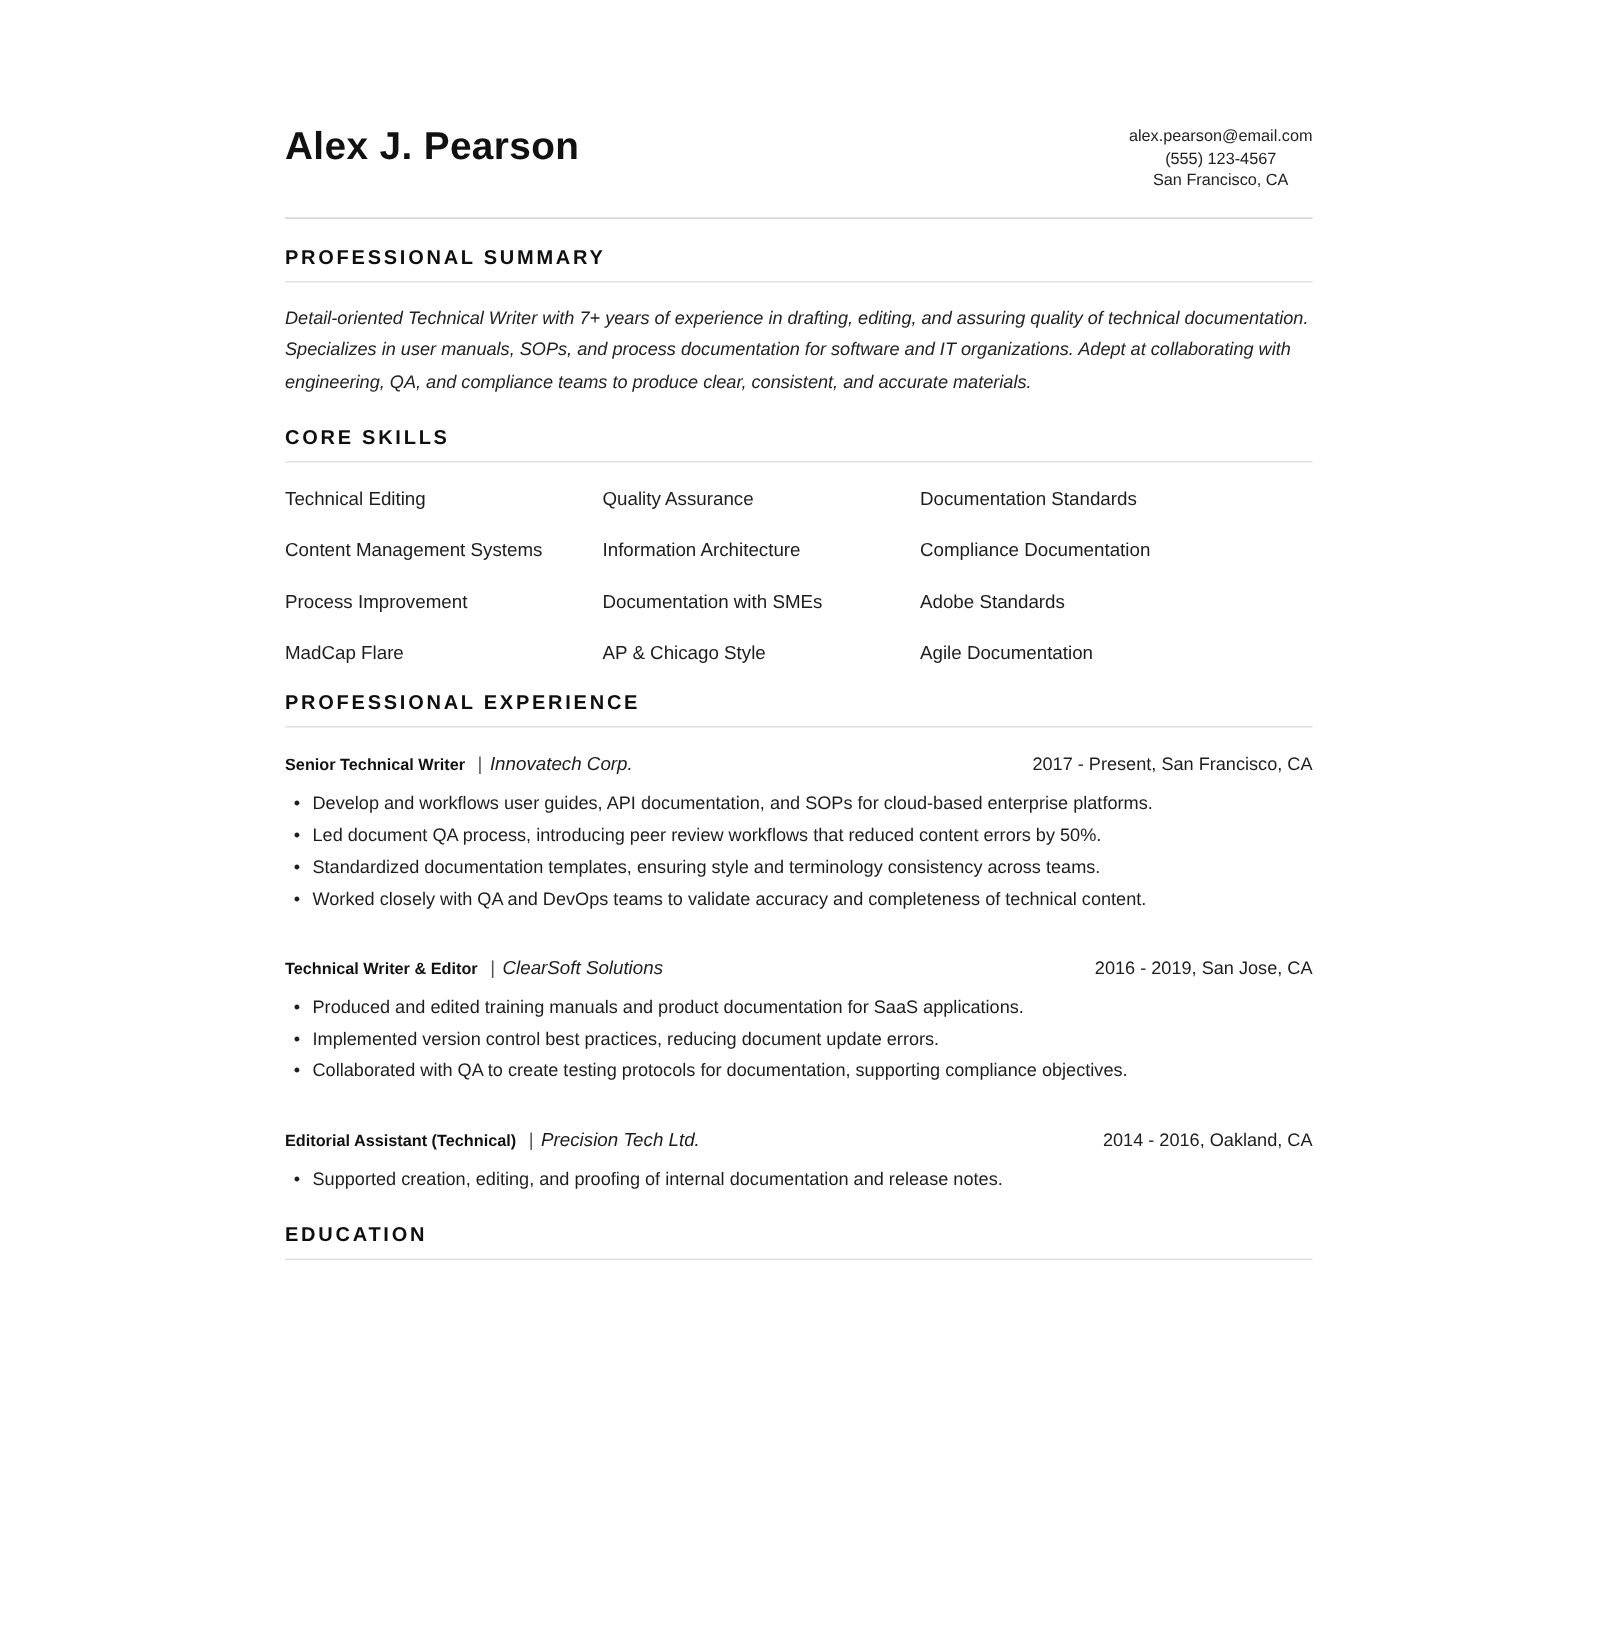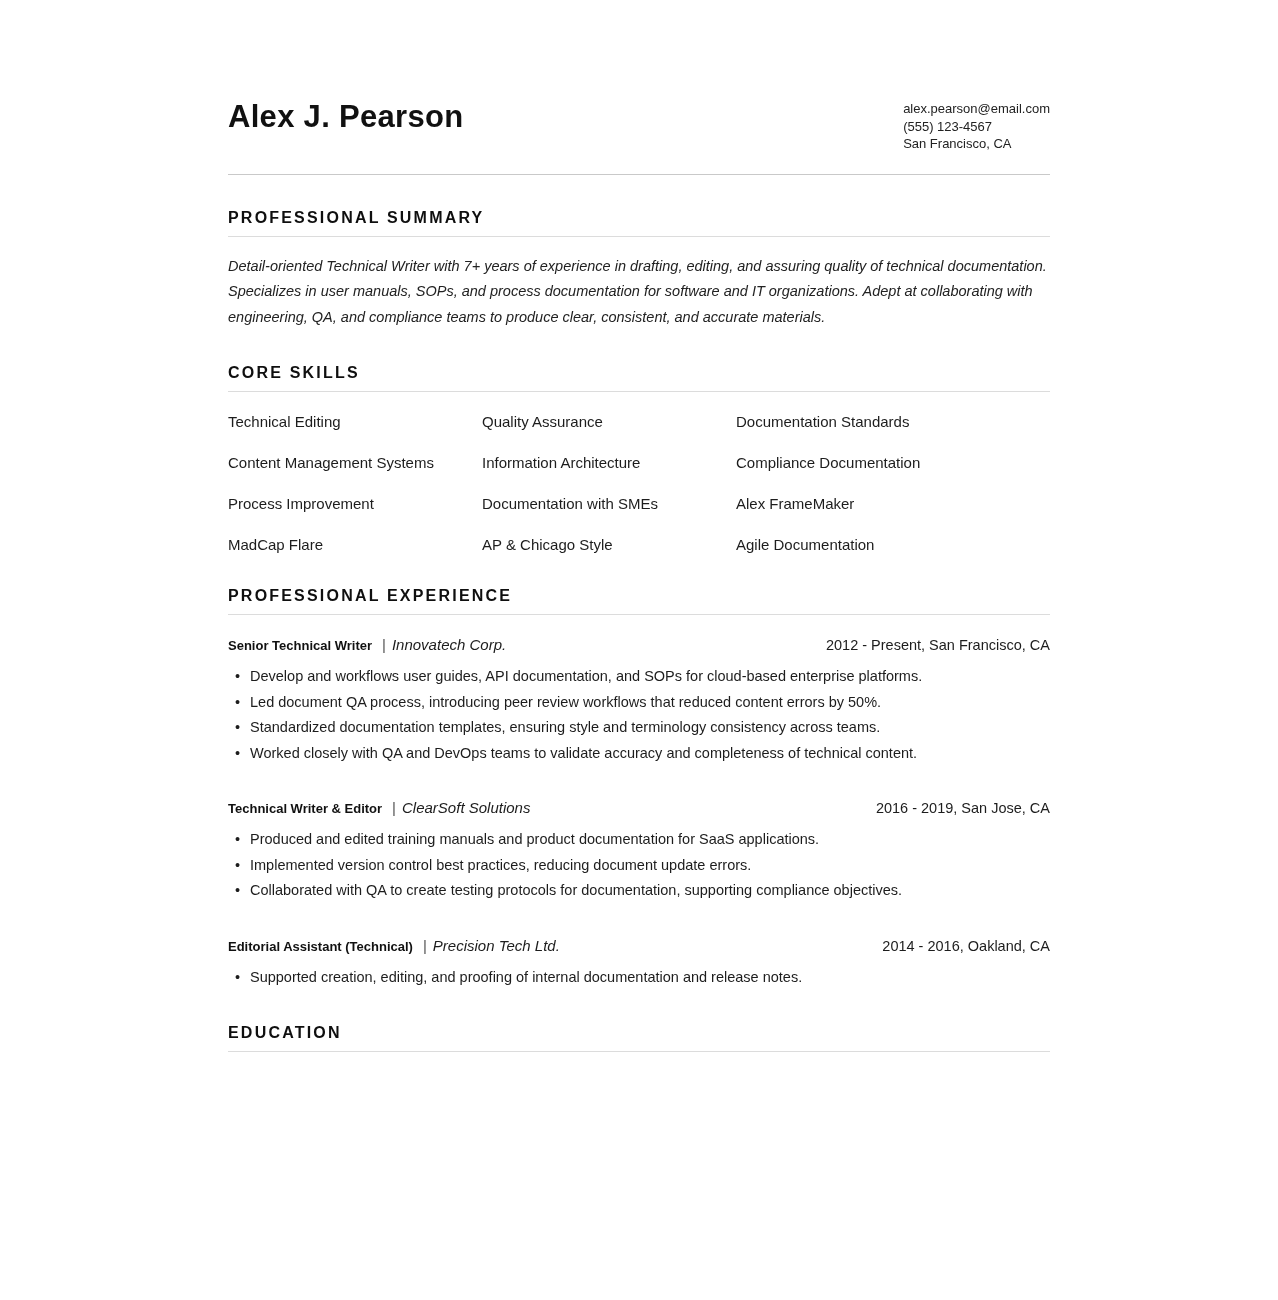"alex.pearson@email.com" .contact { text-align: left -> center }
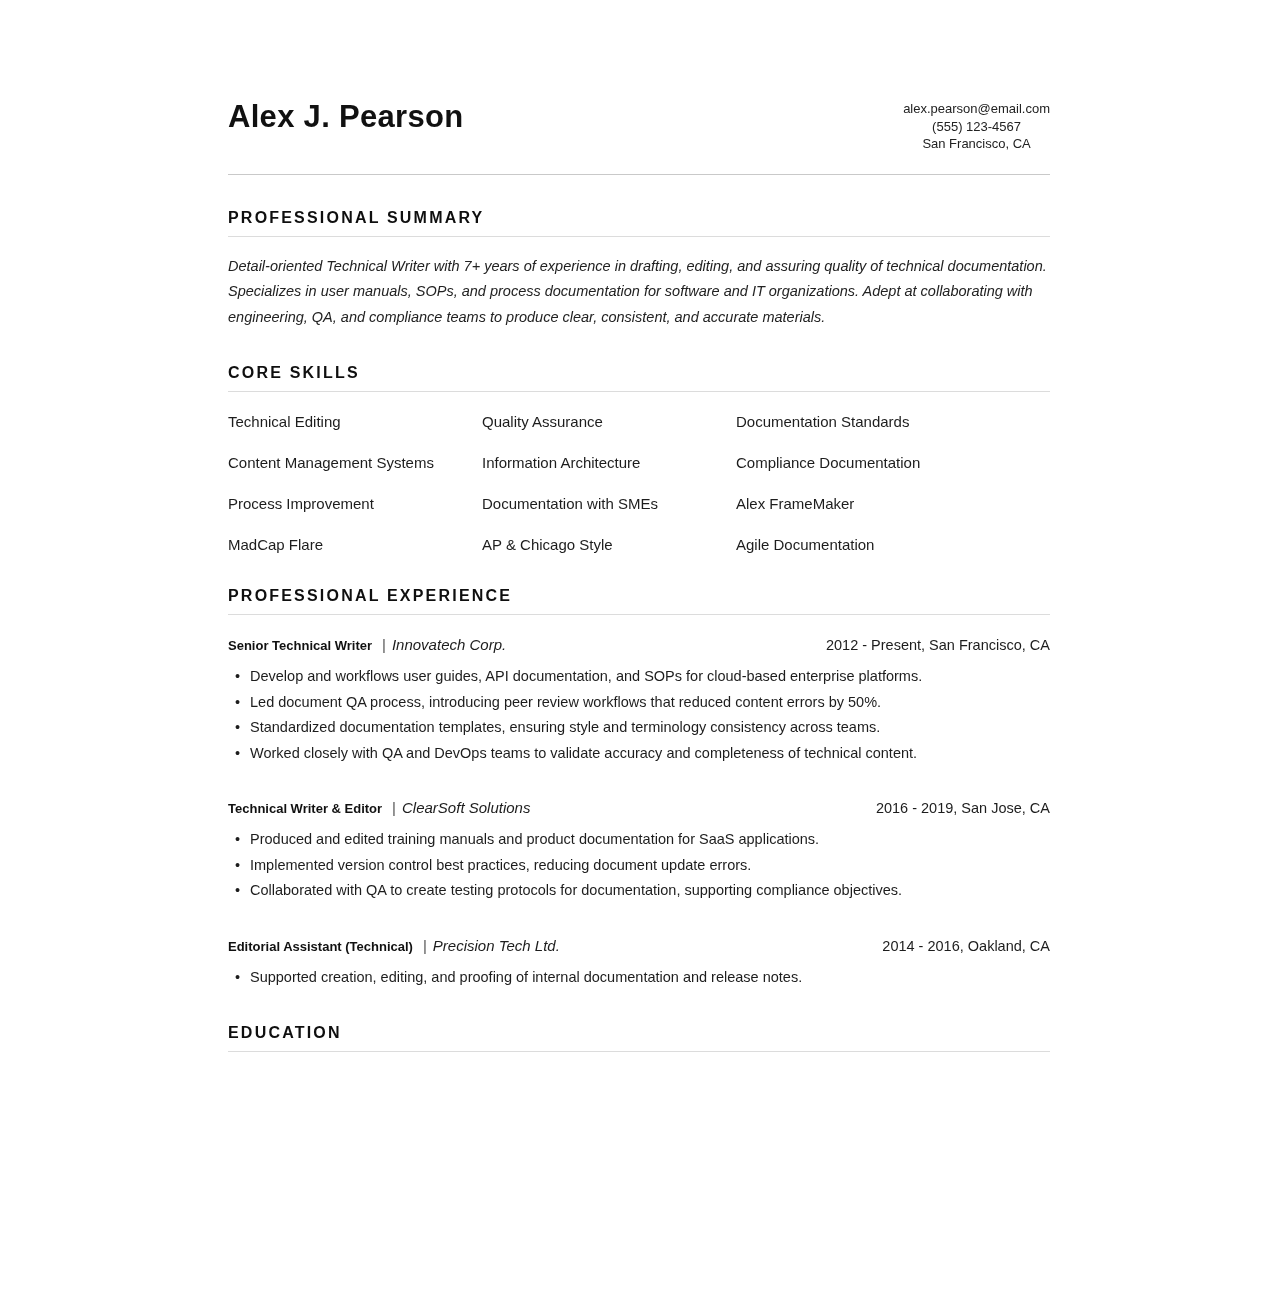"PROFESSIONAL SUMMARY" .section { margin-top: 34px -> 23px }
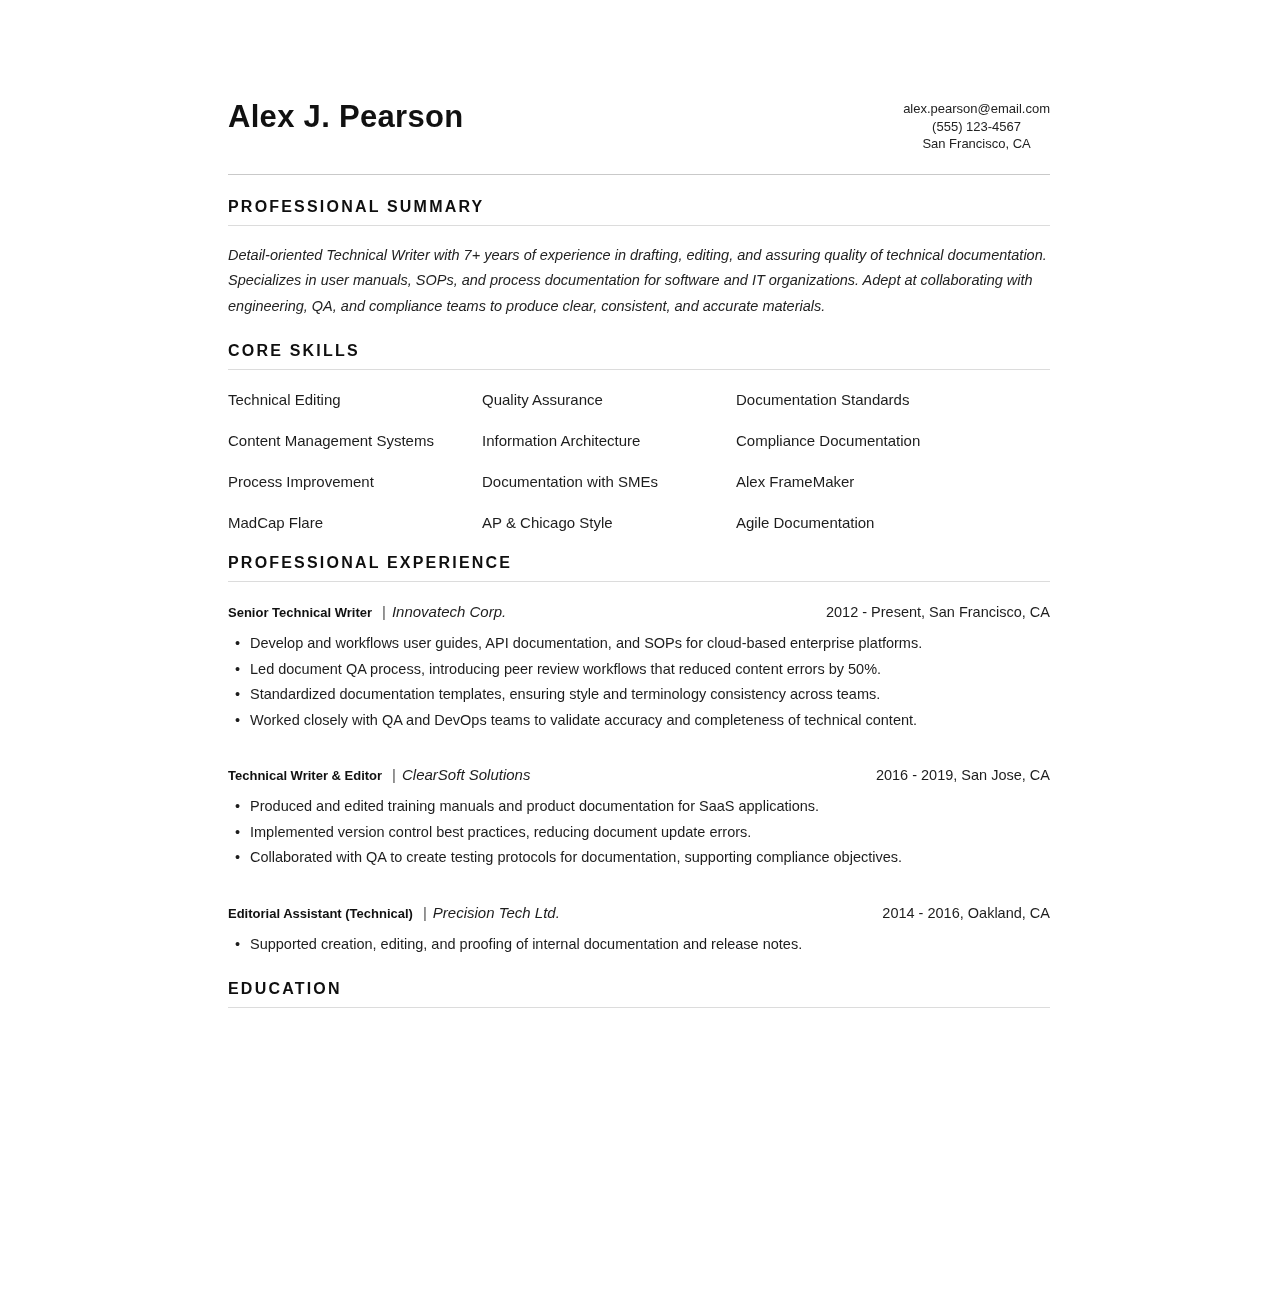"Alex FrameMaker" span { text: Alex FrameMaker -> Adobe Standards }
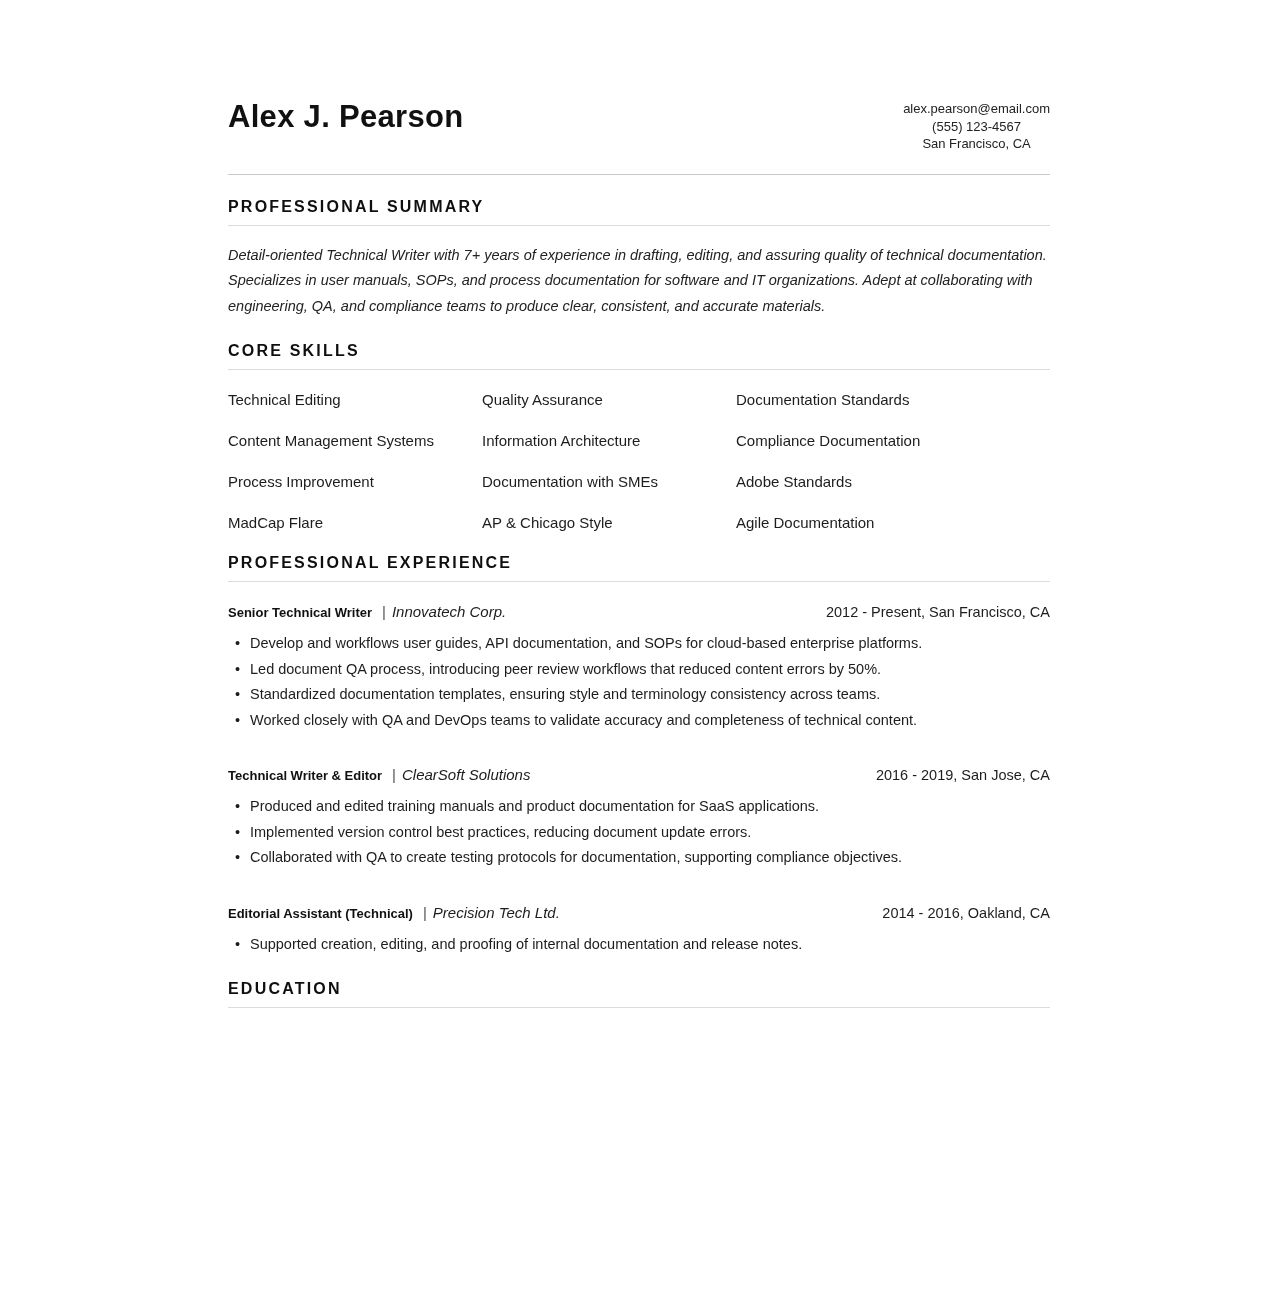"2012 - Present, San Francisco," span.entry-dates { text: 2012 -> 2017 }
